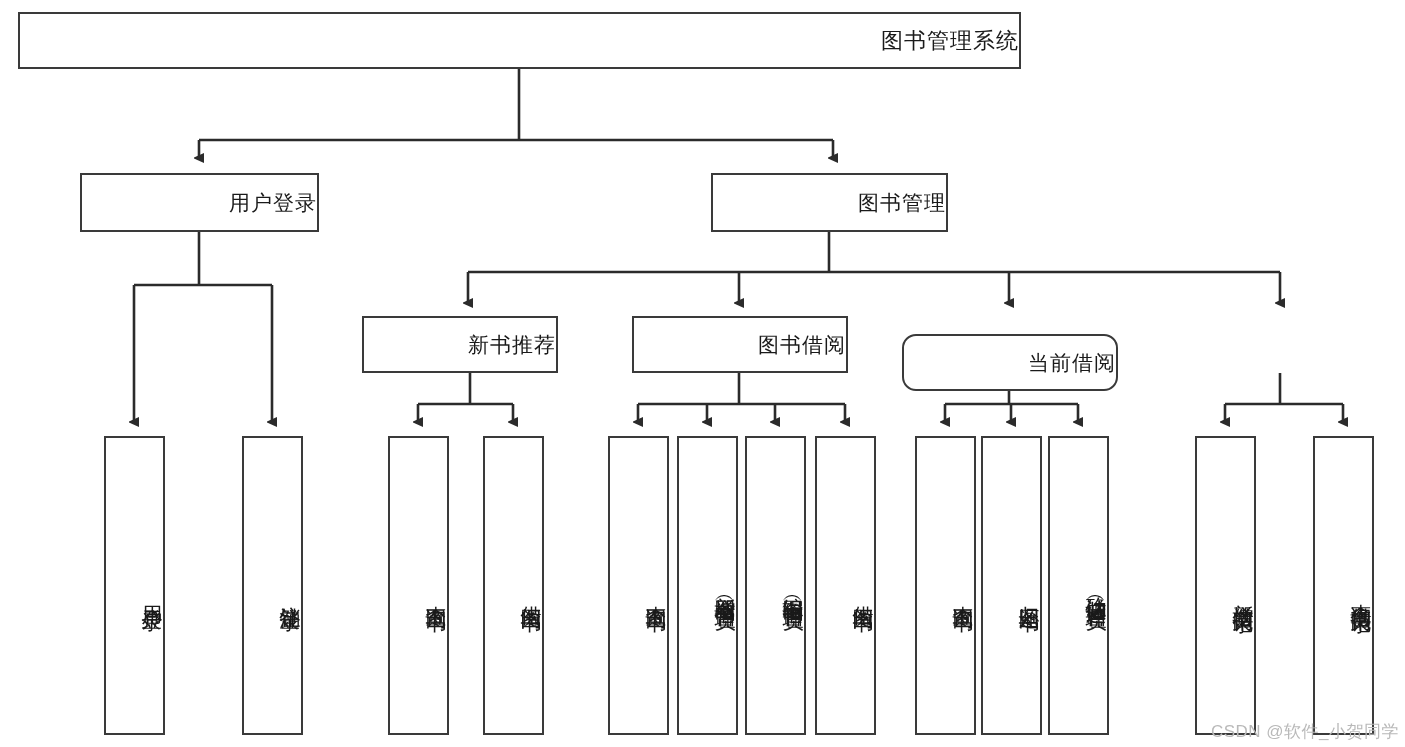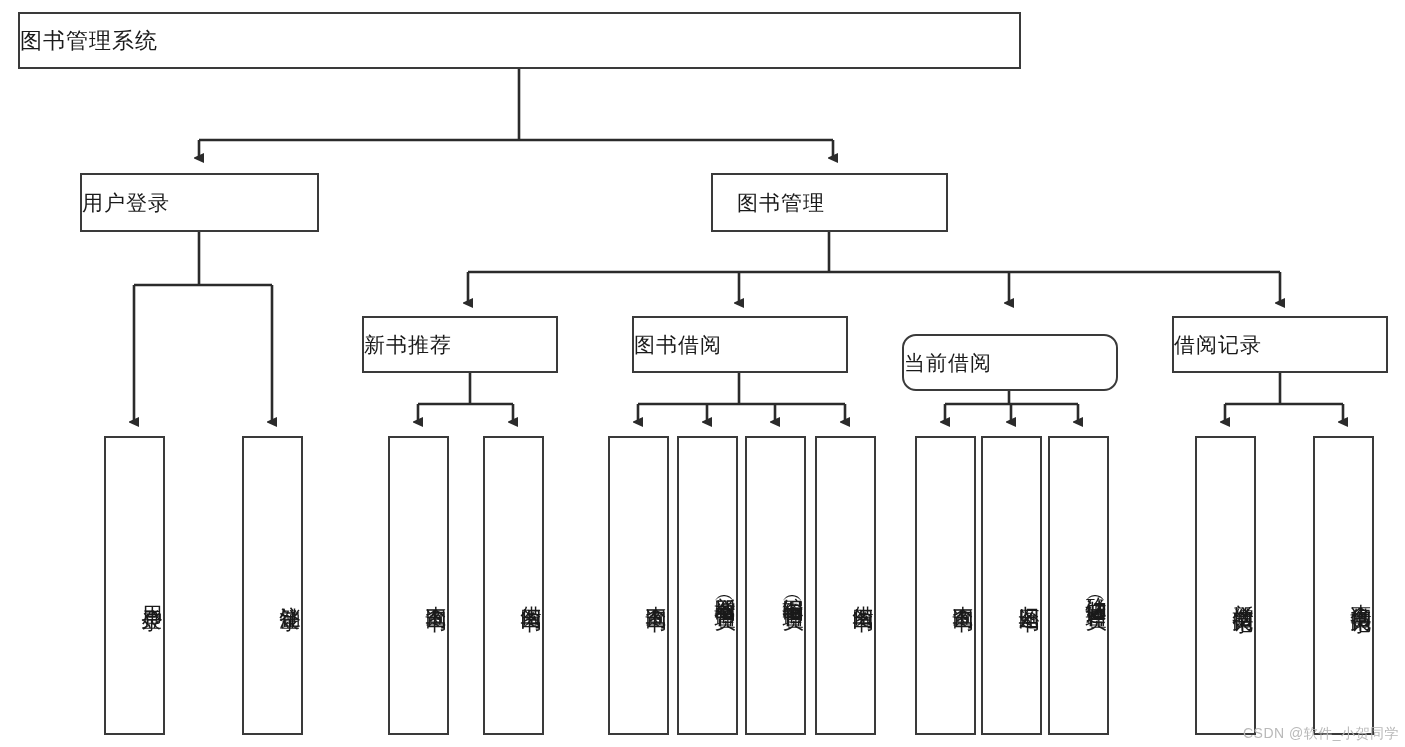"图书管理系统" .node { justify-content: flex-start -> flex-end }
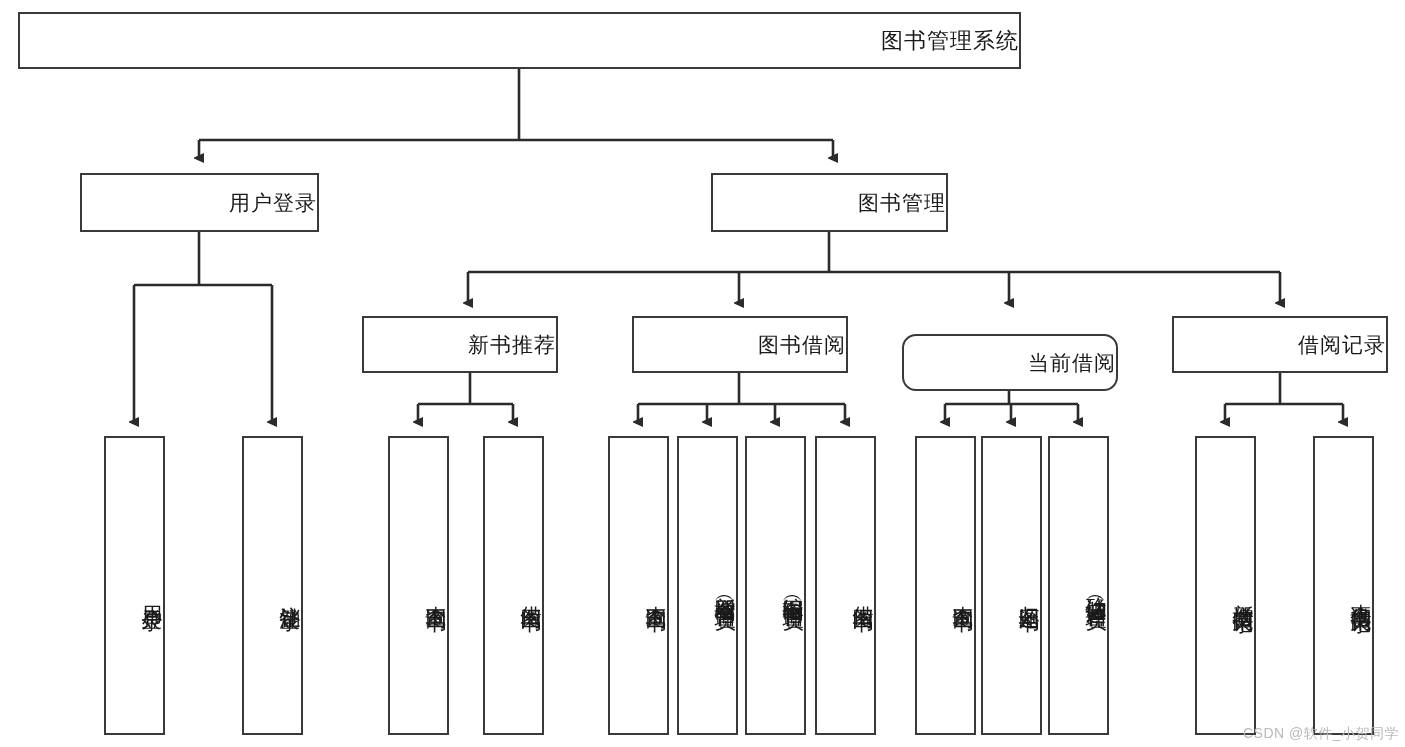"借阅记录" div.node { html: <div> <span>借阅记录</span> </div> -> none }
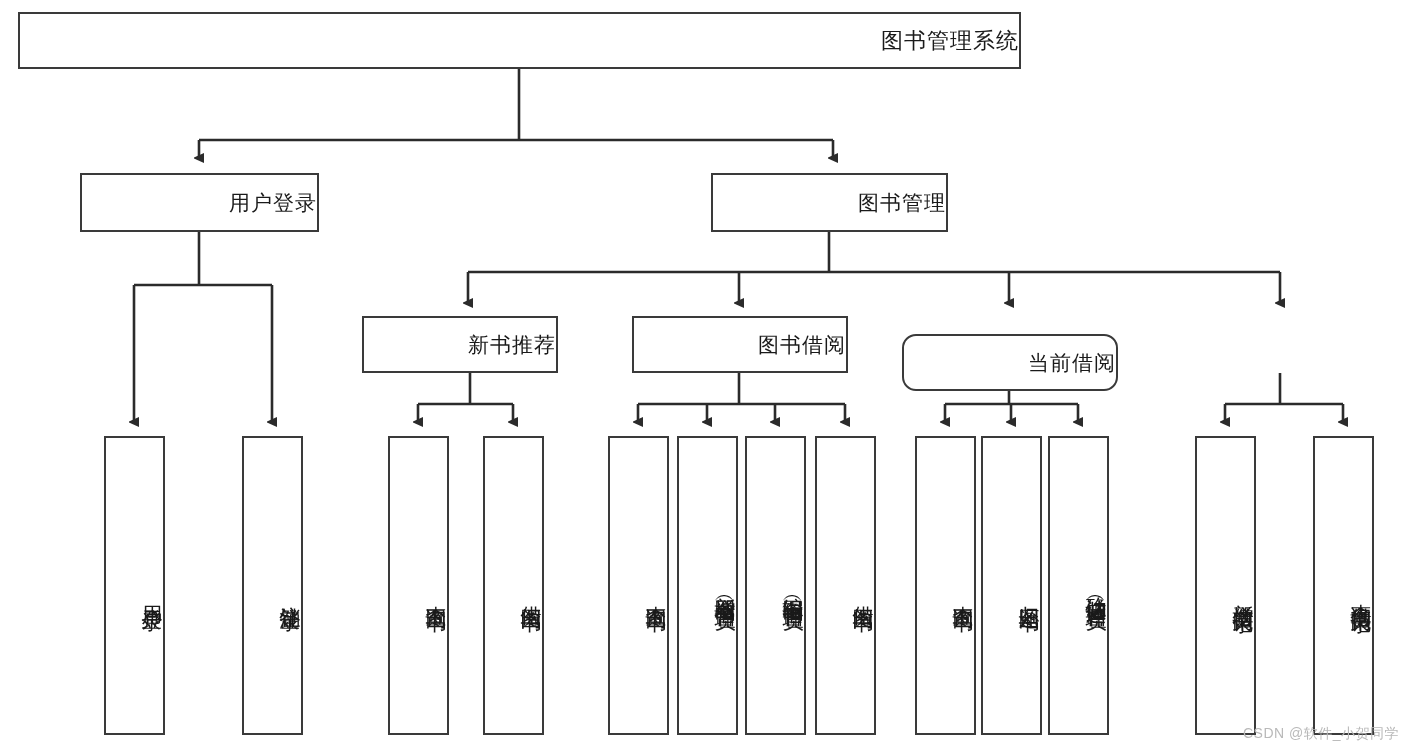"CSDN @软件_小贺同学" .watermark { font-size: 14px -> 17px }
